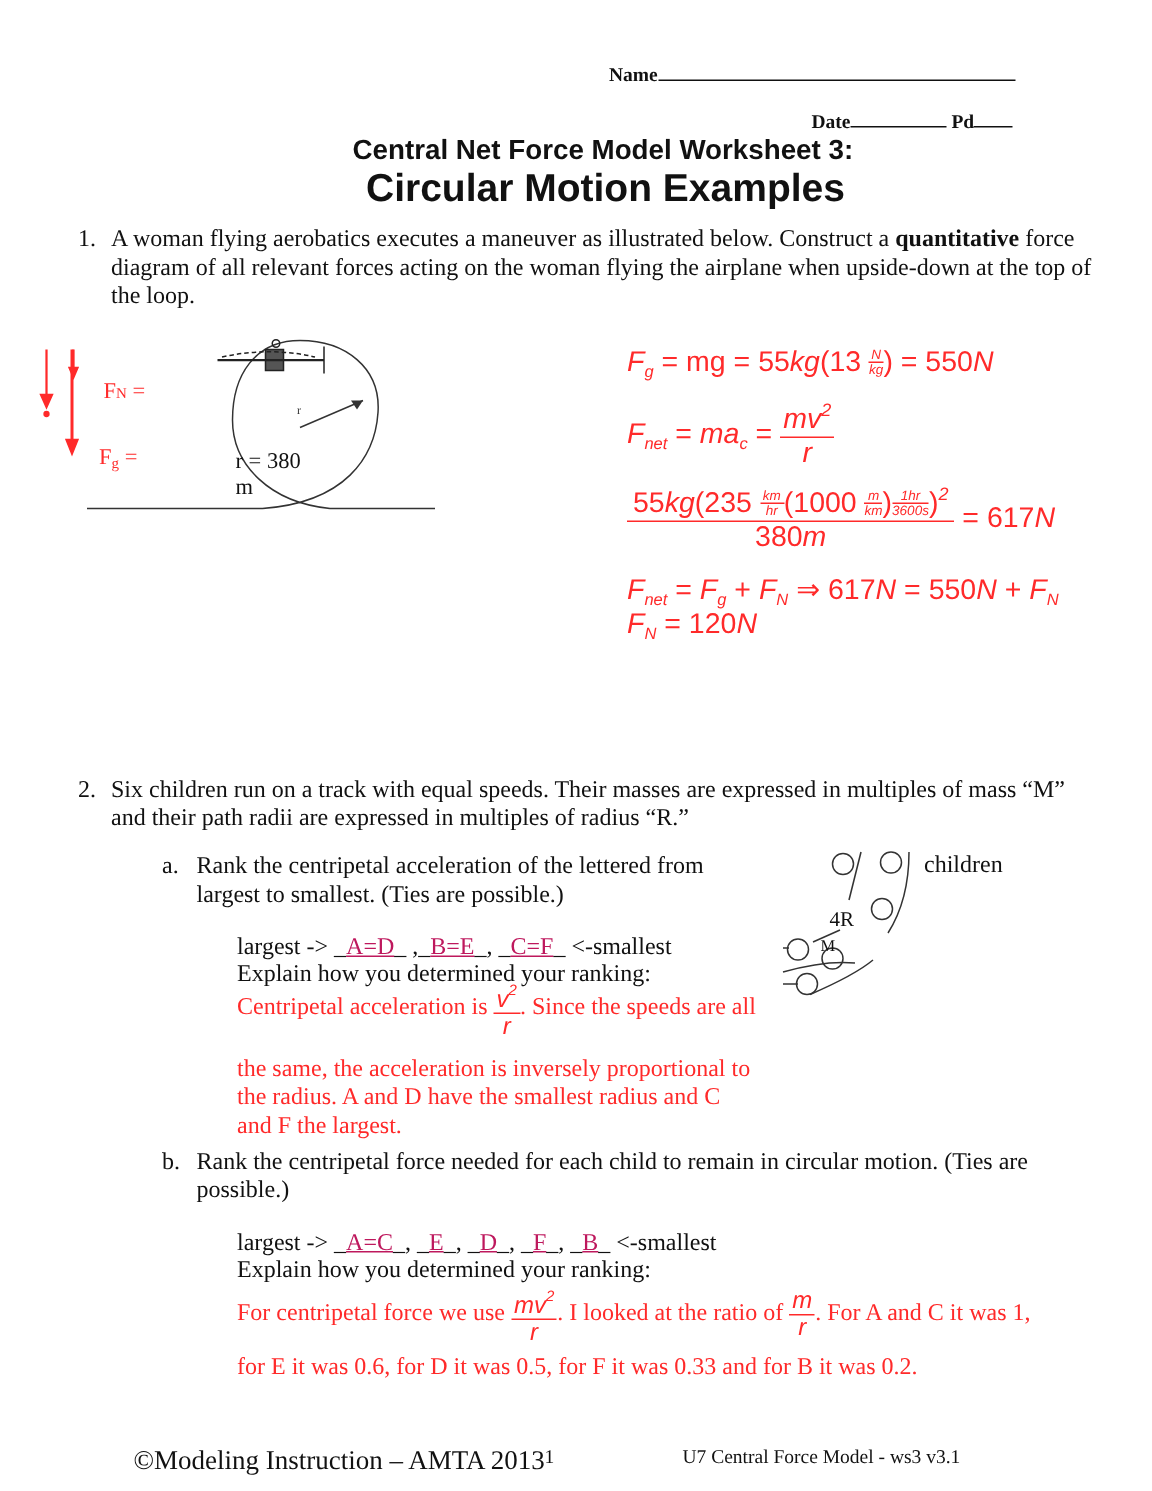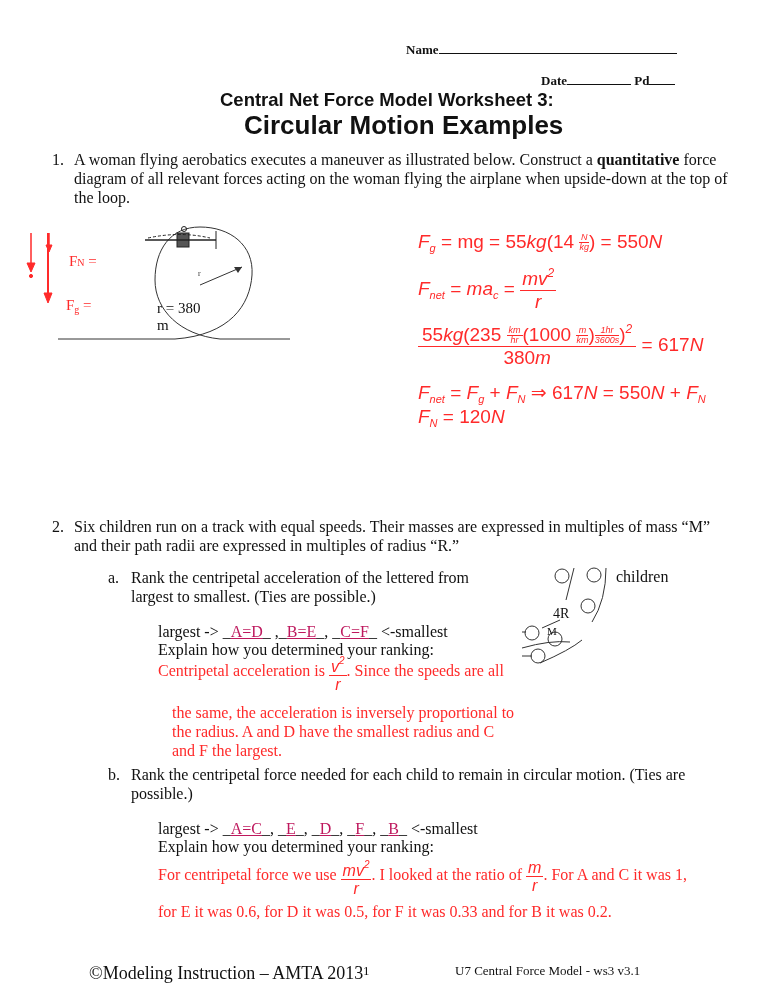"Central Net Force Model Worksheet" div.abs { left: 220px -> 235px }
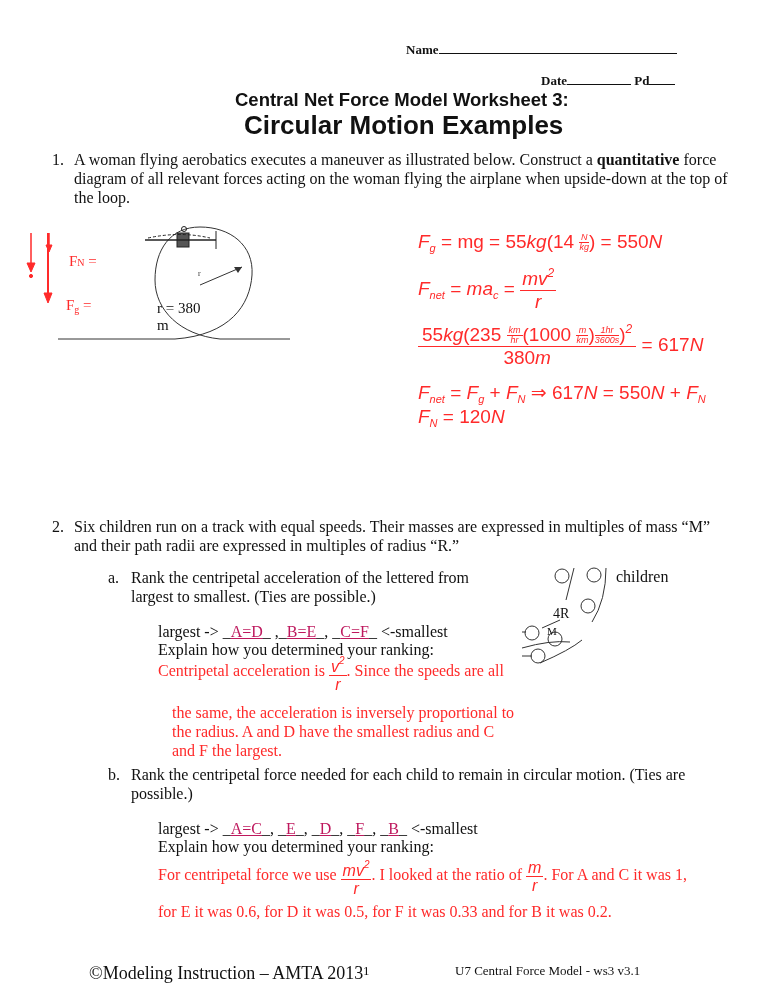"(14" span.up { text: 14 -> 13 }
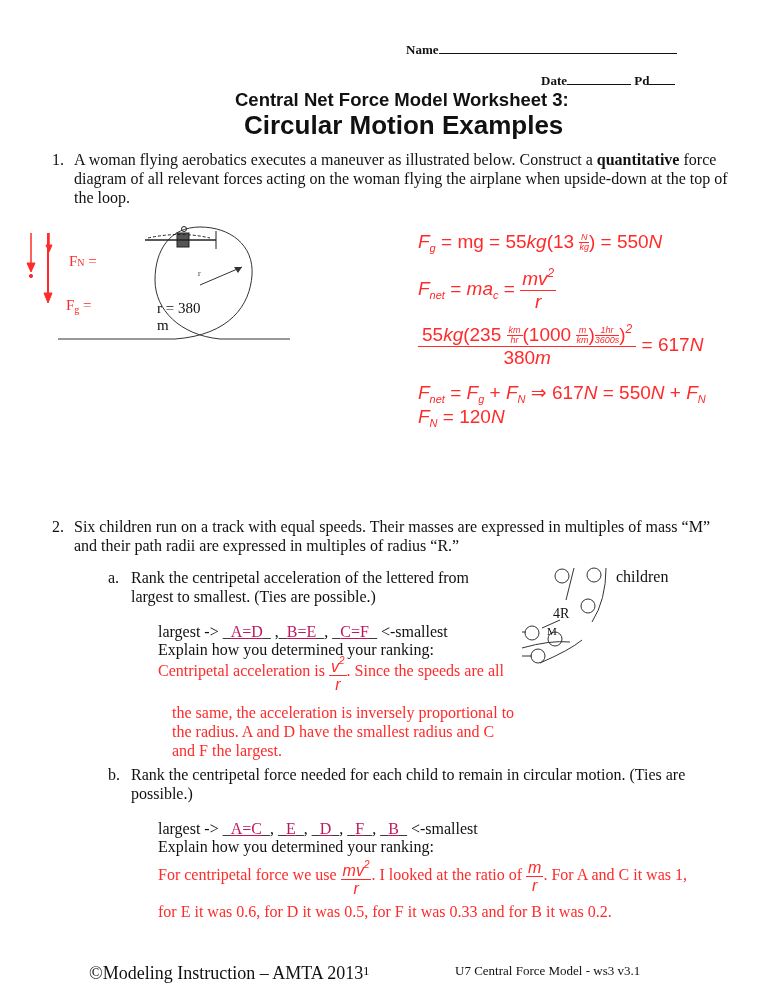"the same, the acceleration is" div.abs { left: 172px -> 158px }
